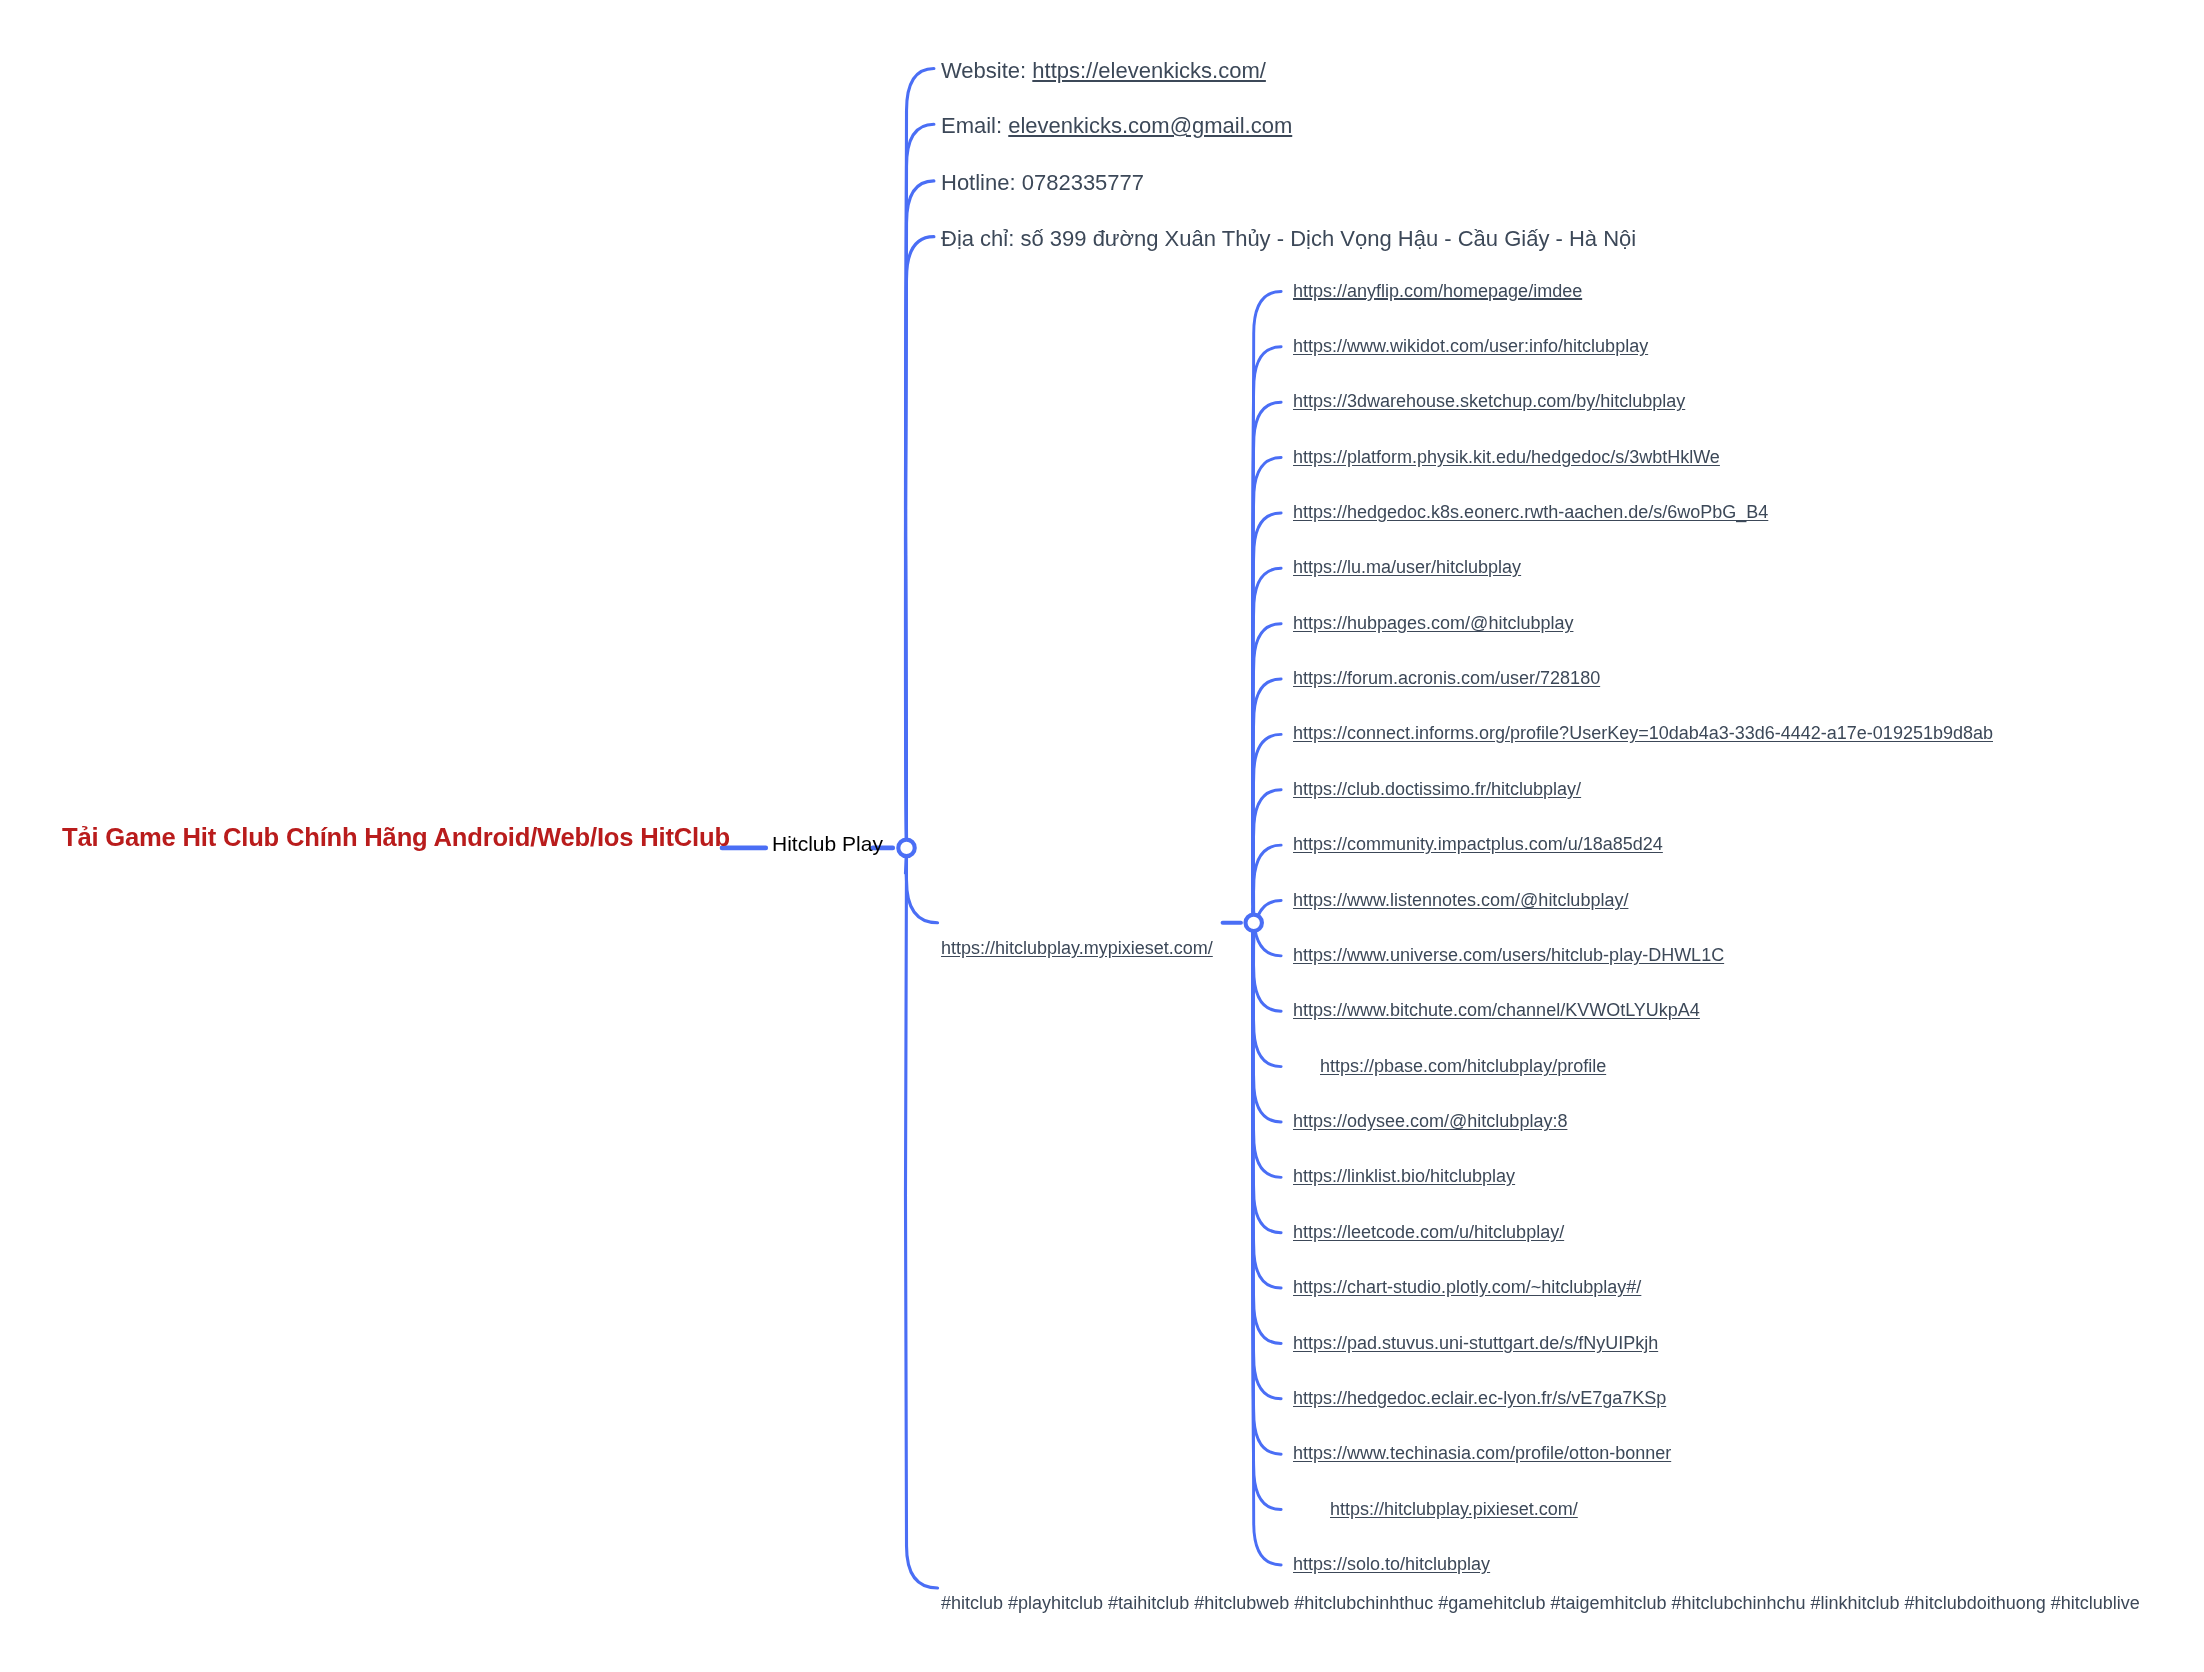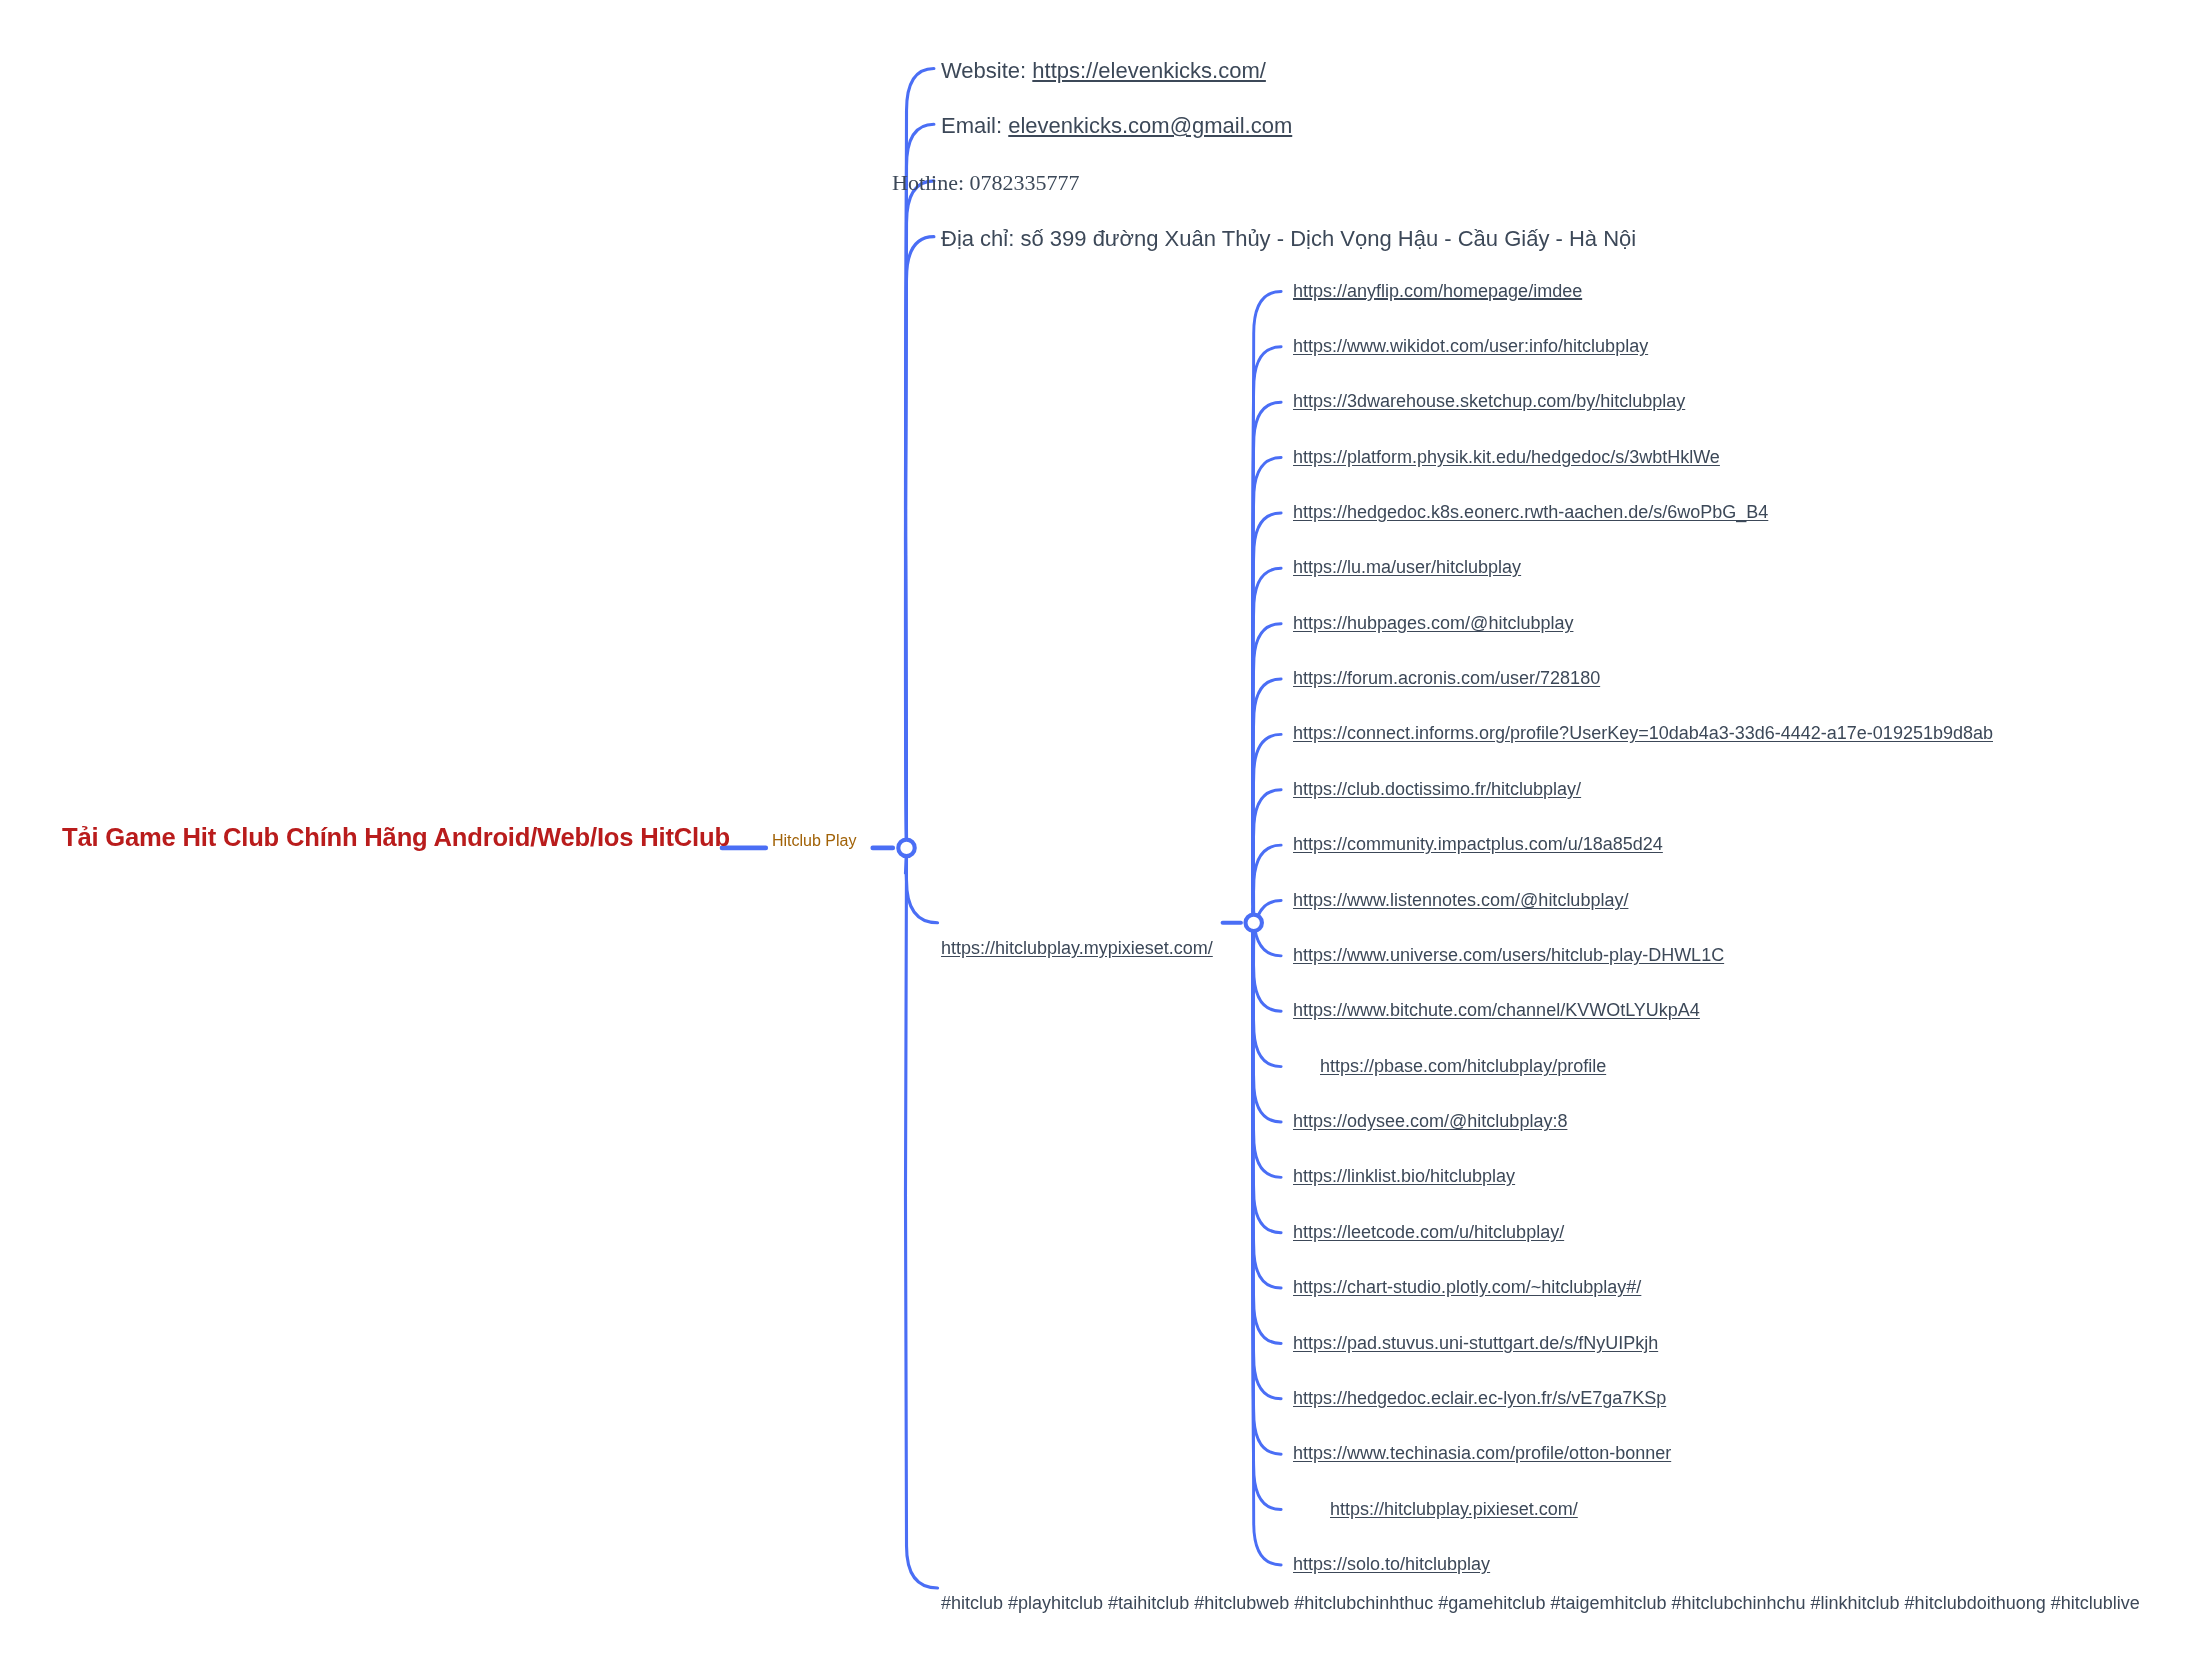"Hotline: 0782335777" div.node-text { font-family: Liberation Serif, serif -> none; left: 892px -> 941px }
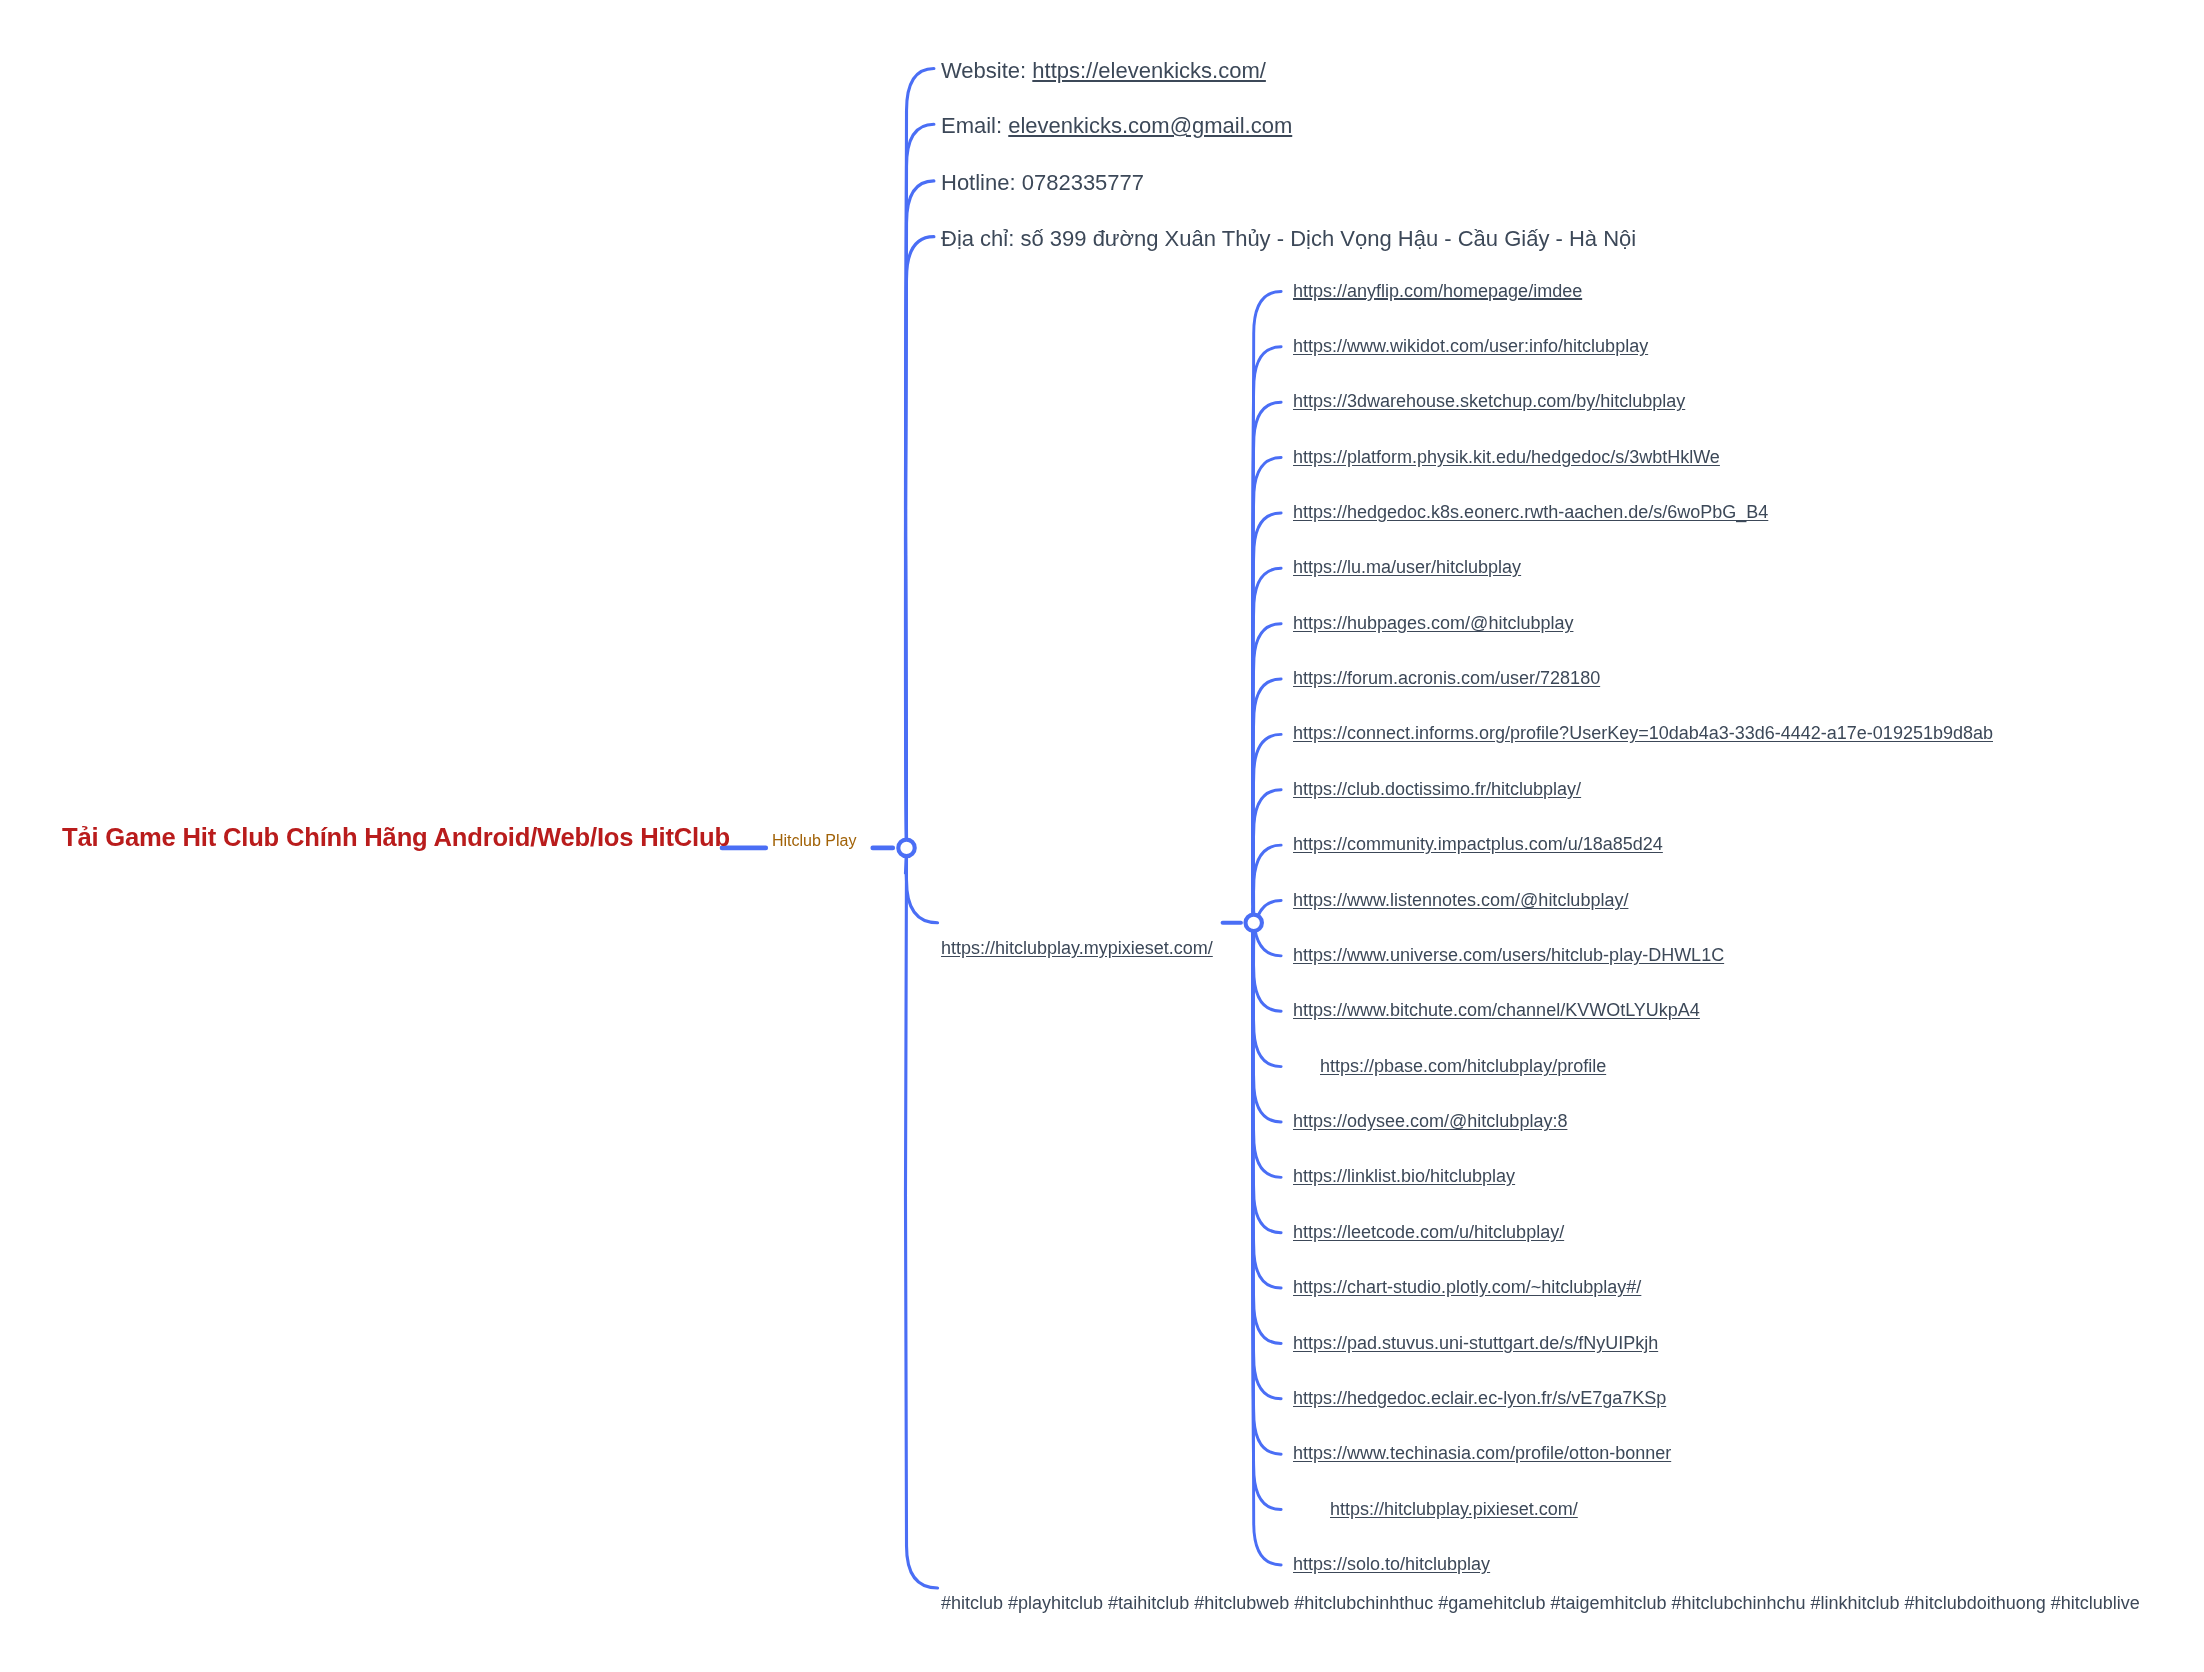"Hitclub Play" #l1-label { color: #a16207 -> #000000; font-size: 16px -> 21px }
